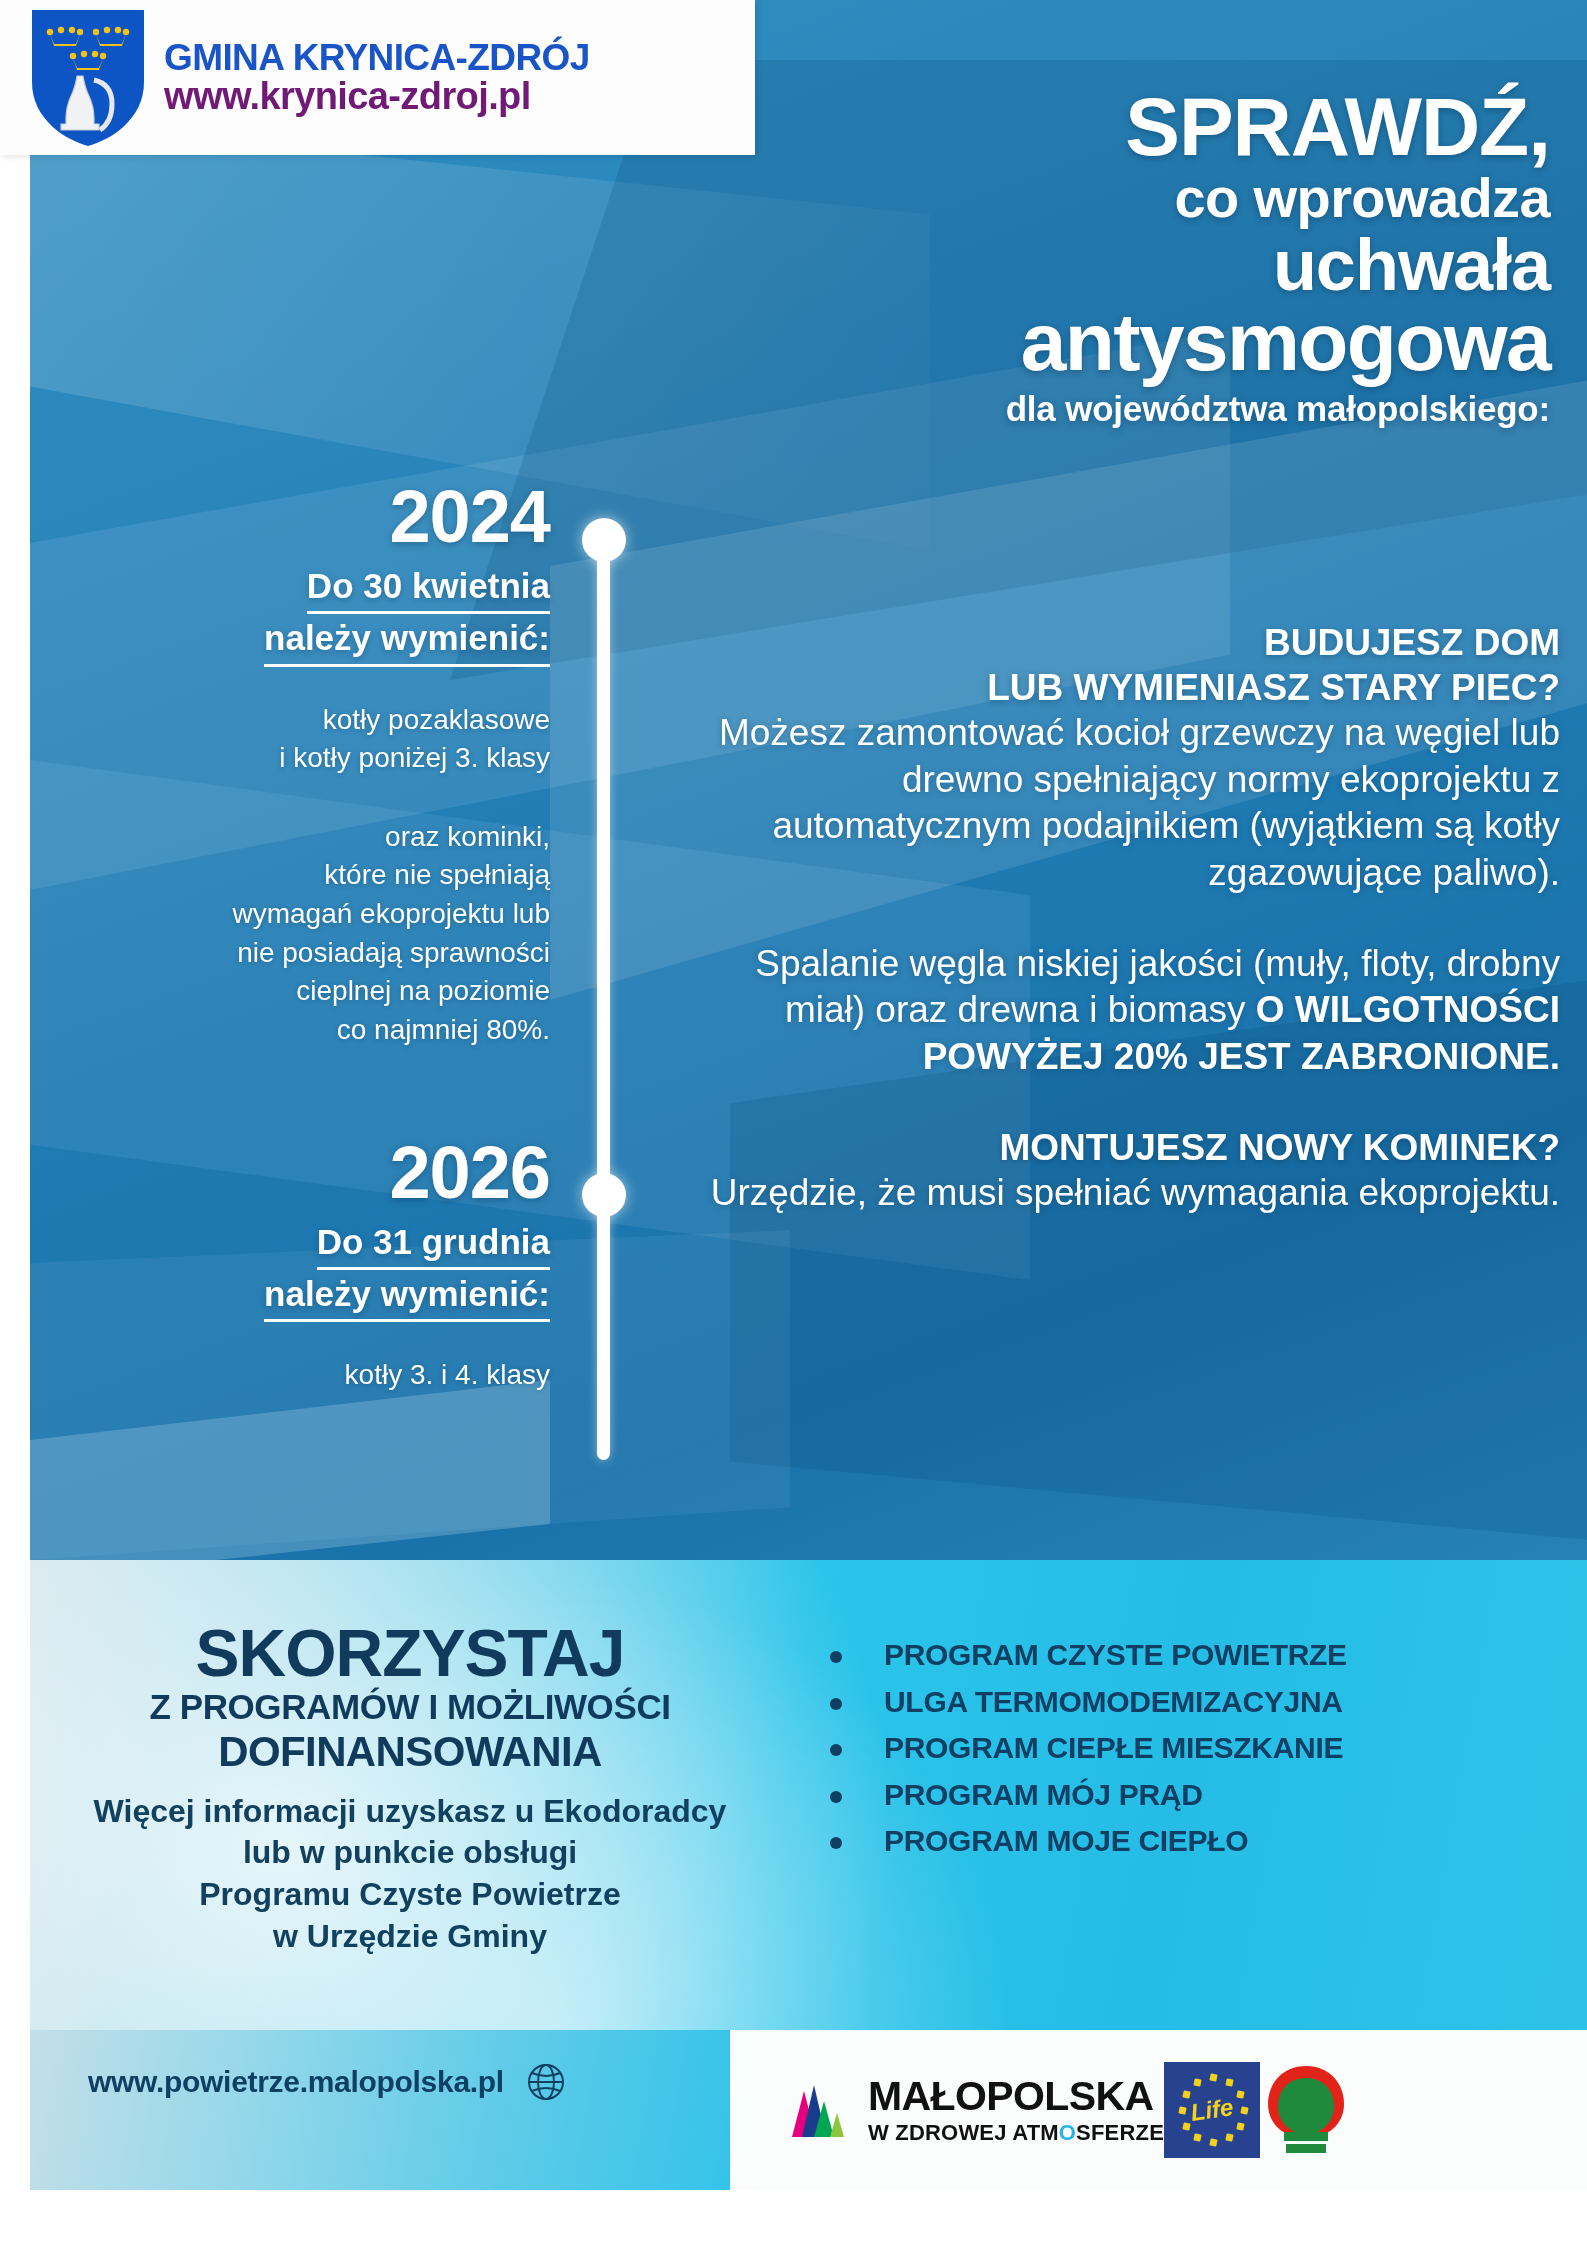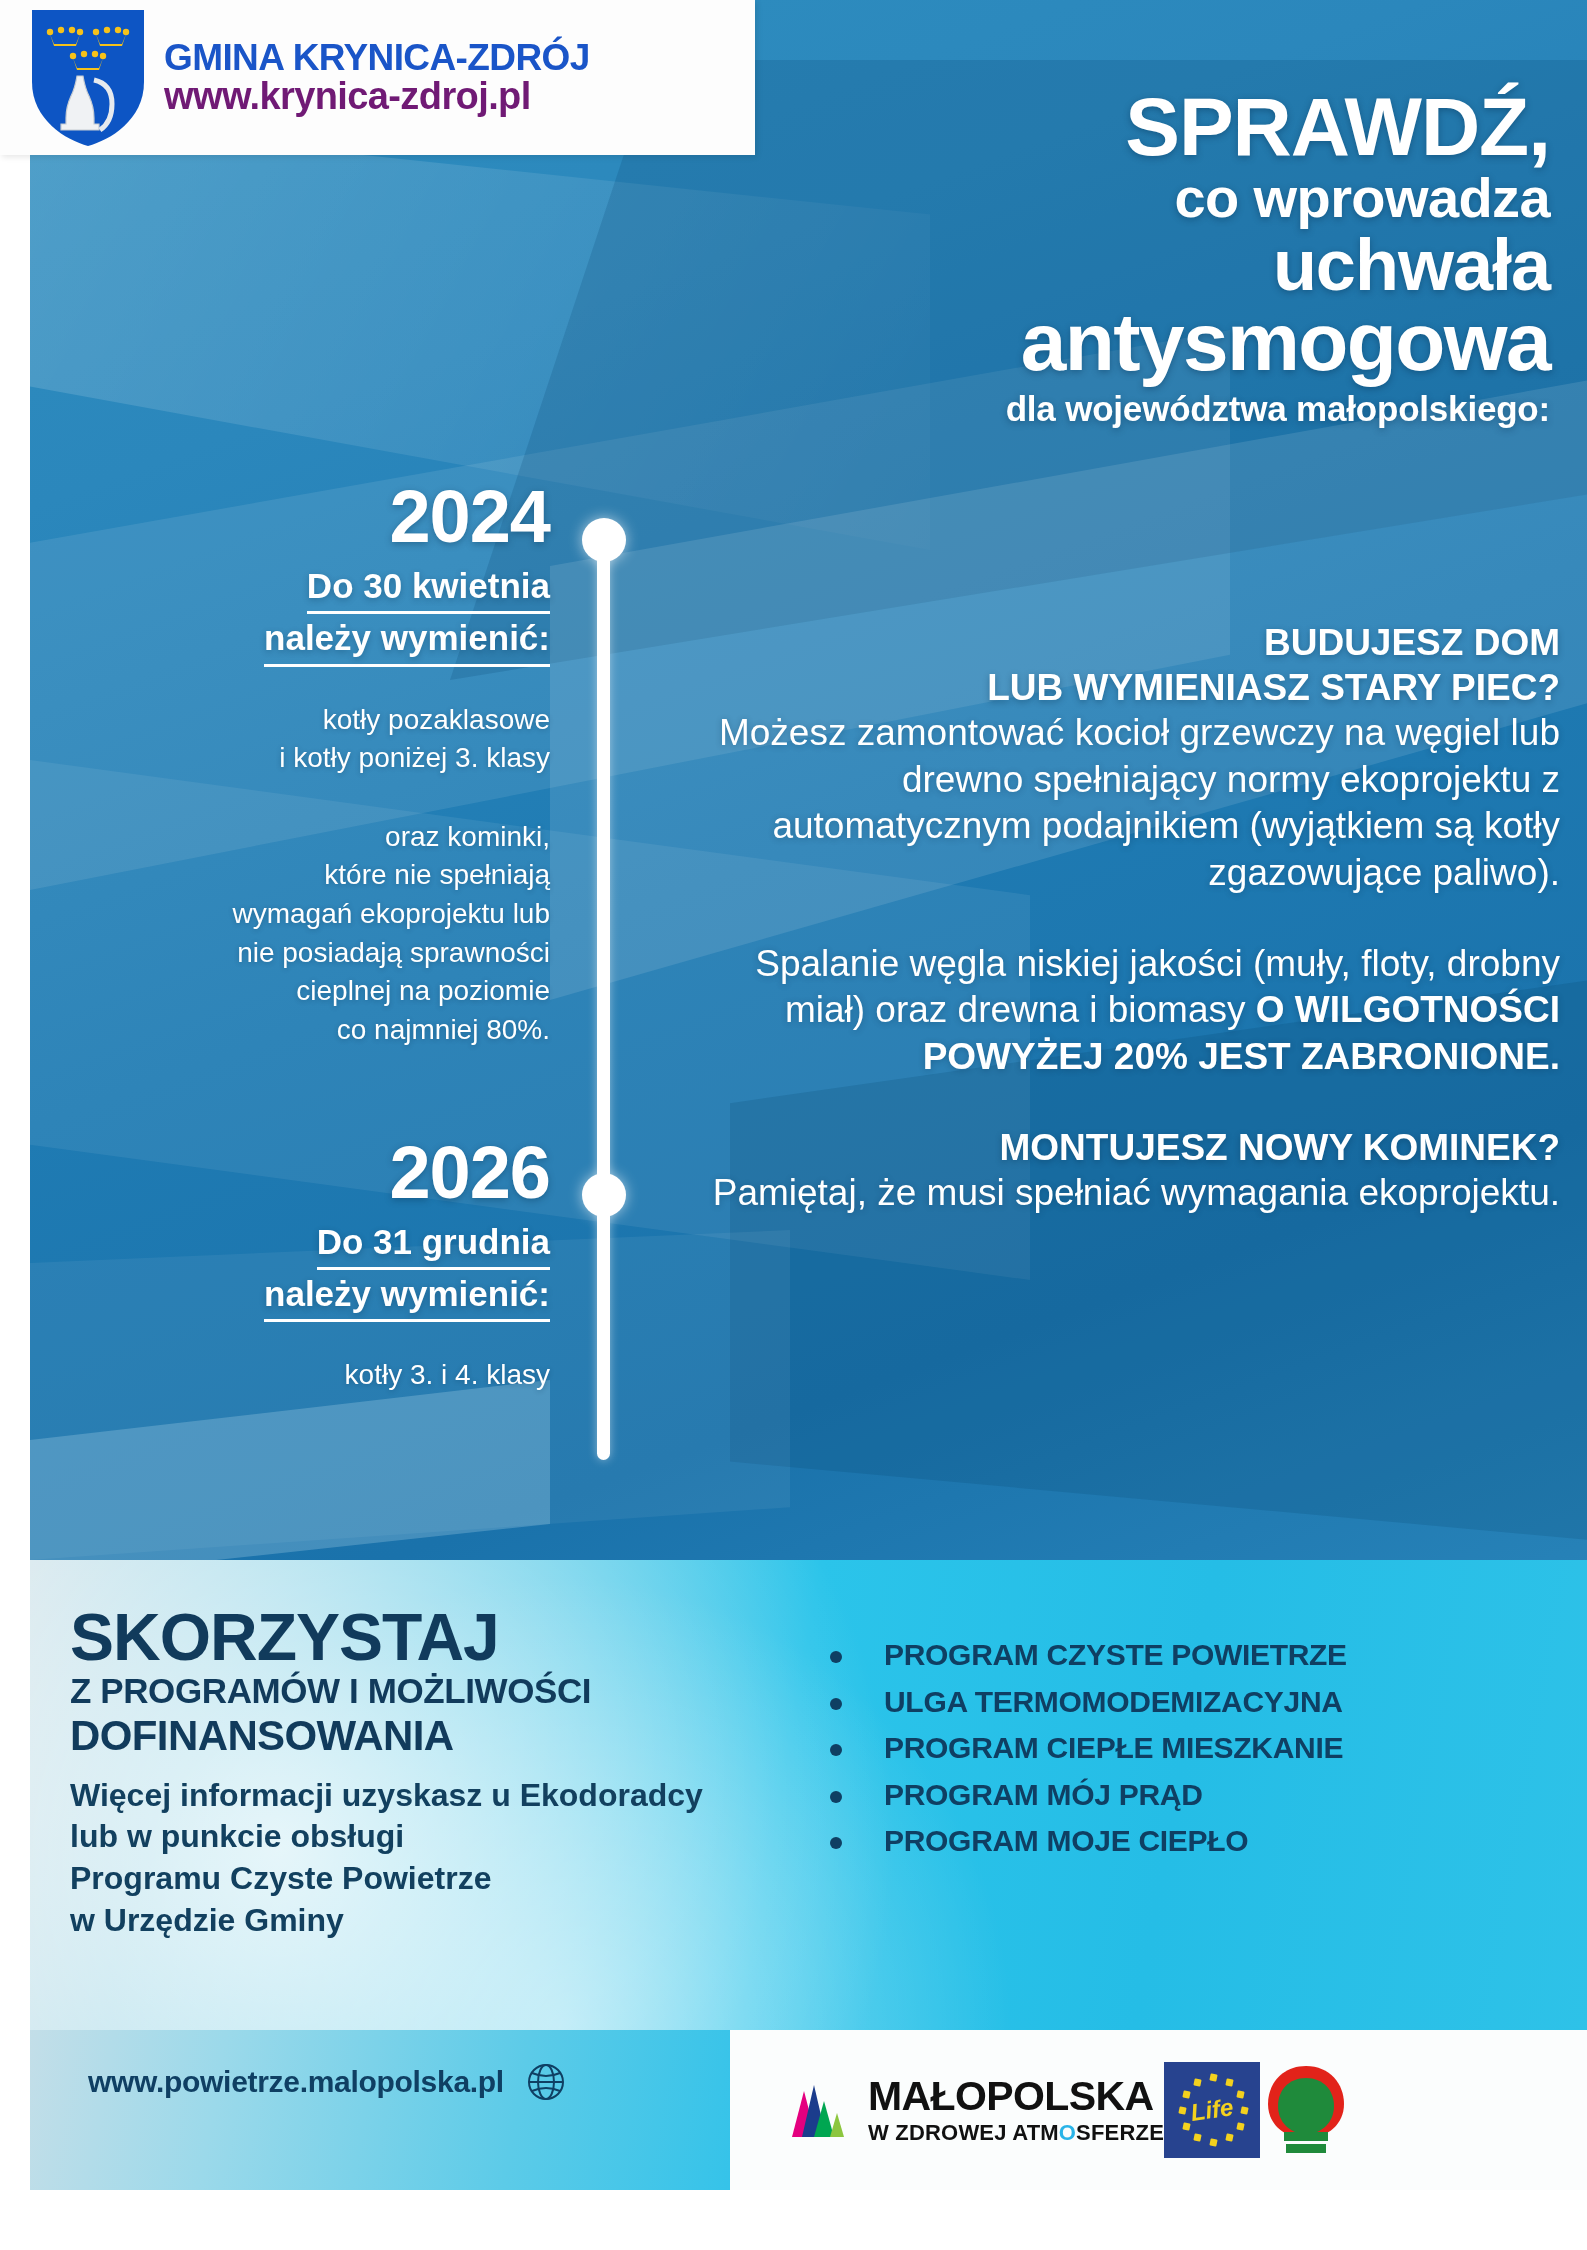"Pamiętaj, że musi spełniać wymagania" div.rc-body { text: Pamiętaj -> Urzędzie }
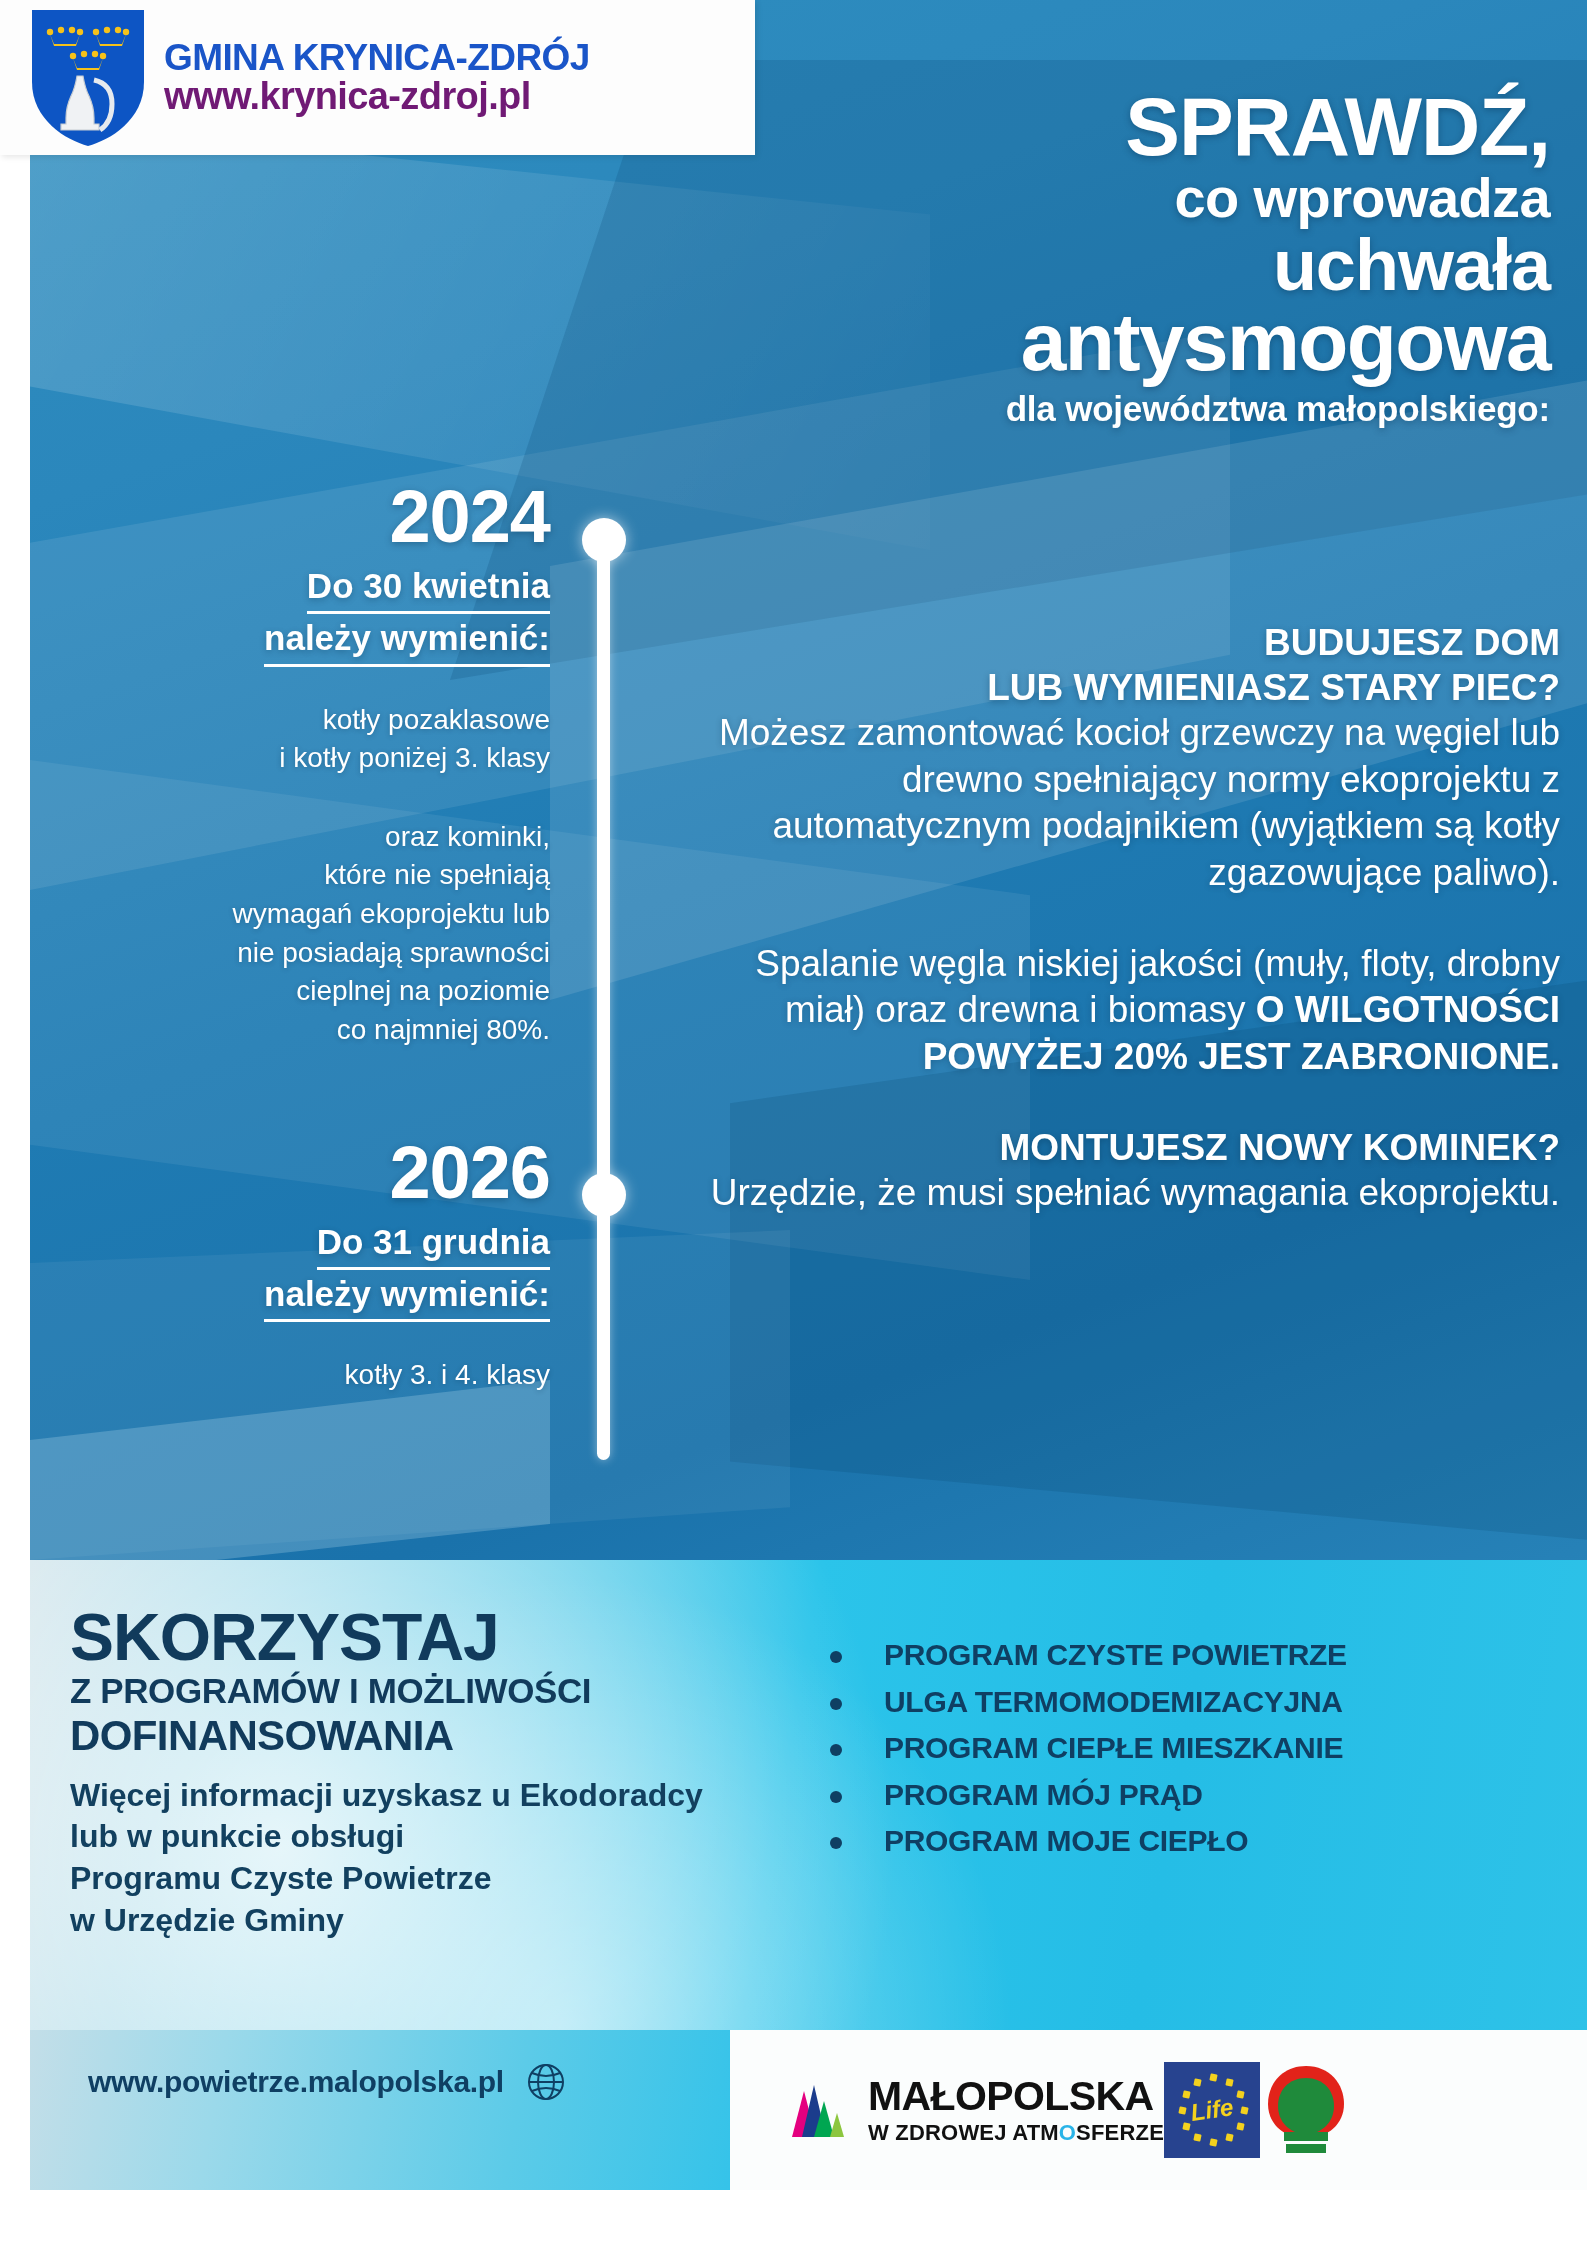"SKORZYSTAJ" .bottom-left { text-align: left -> center; top: 44px -> 60px }
